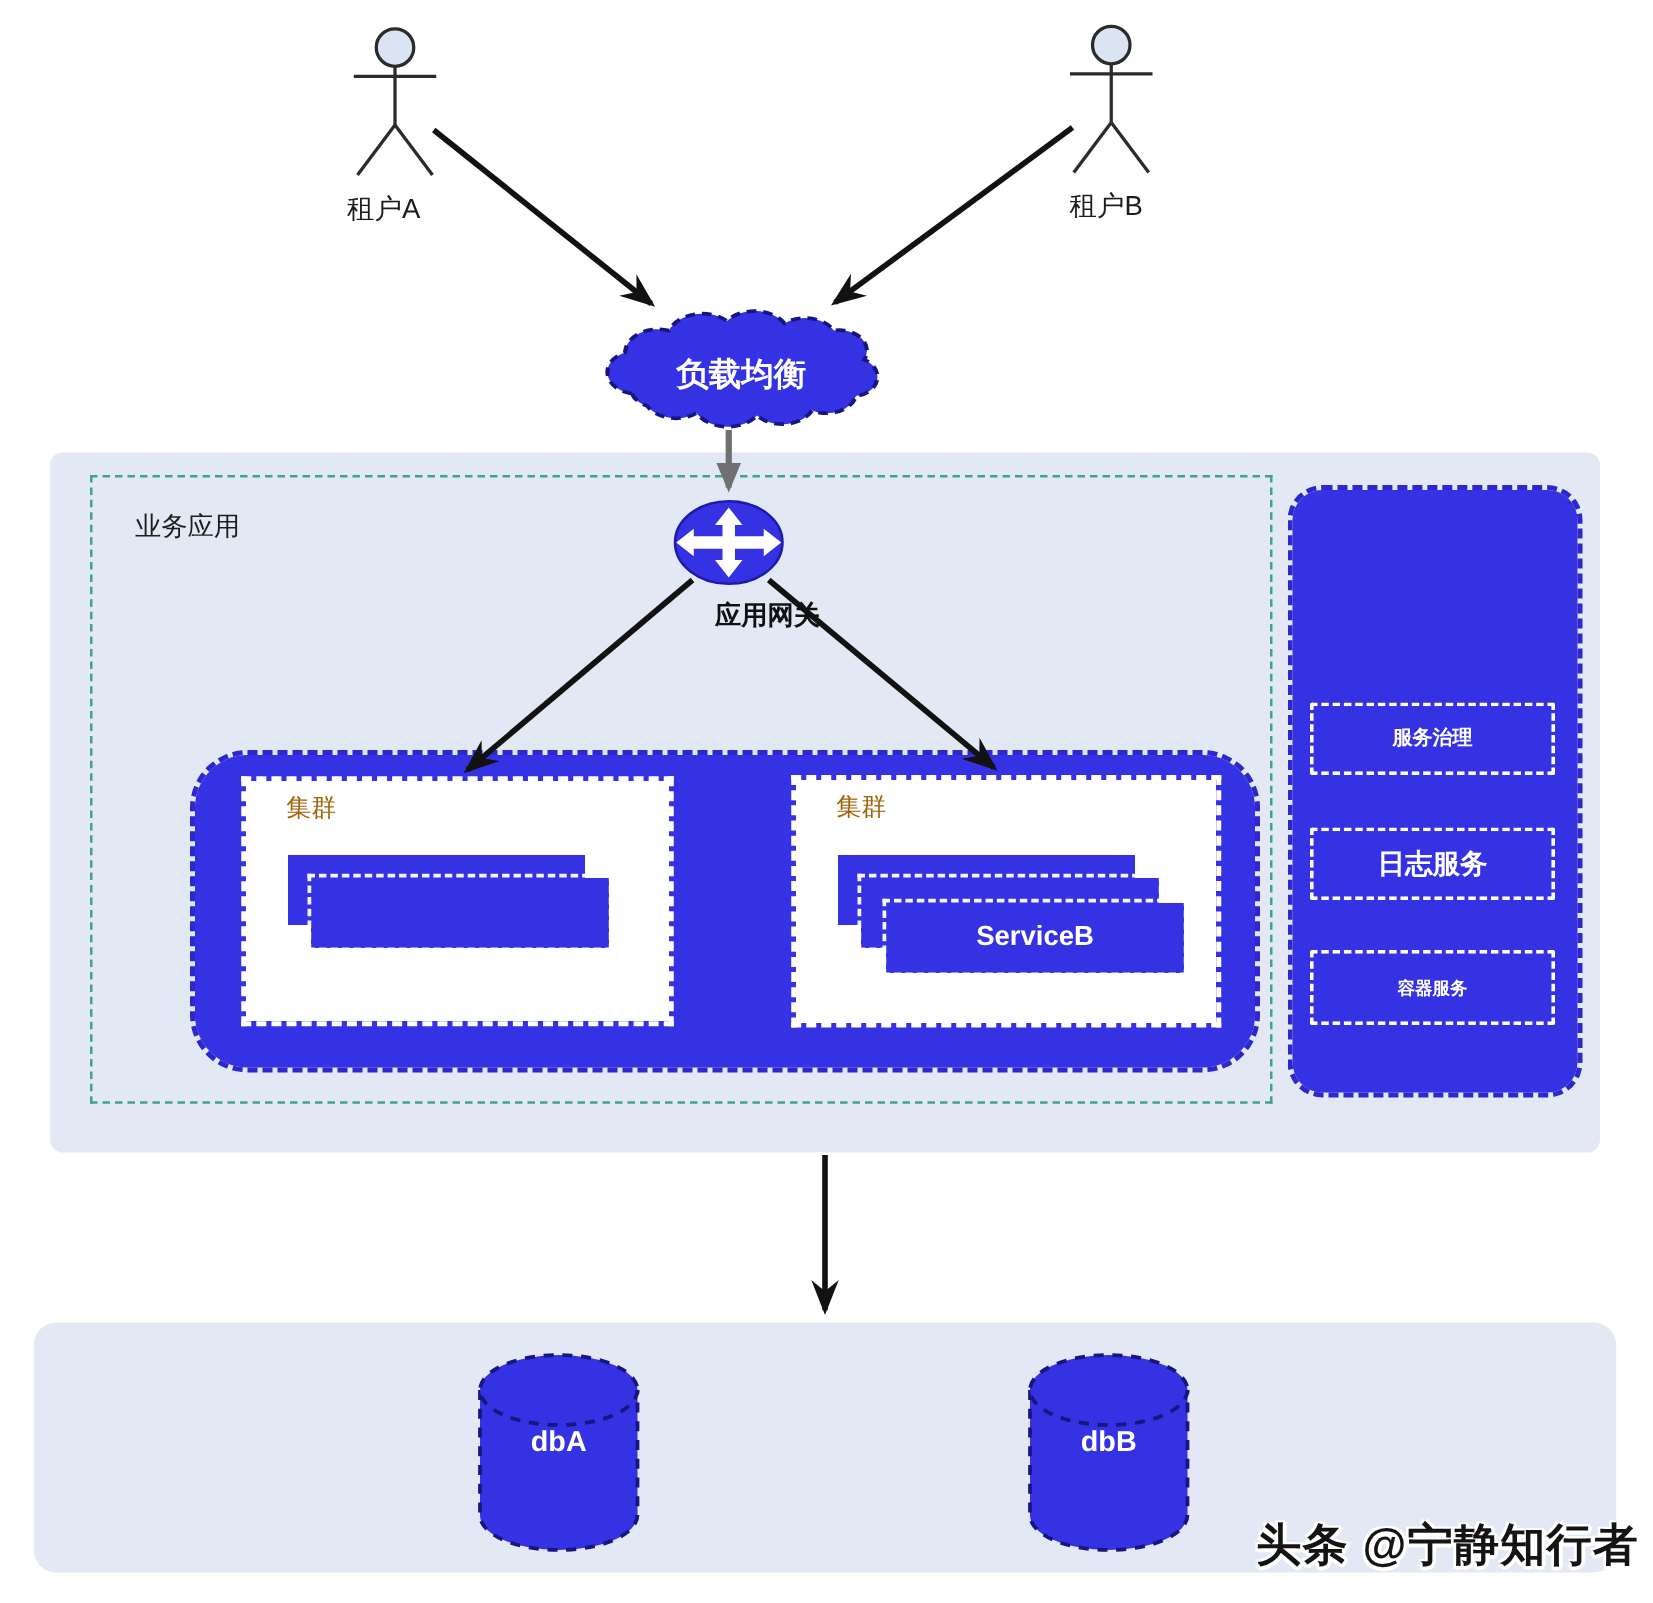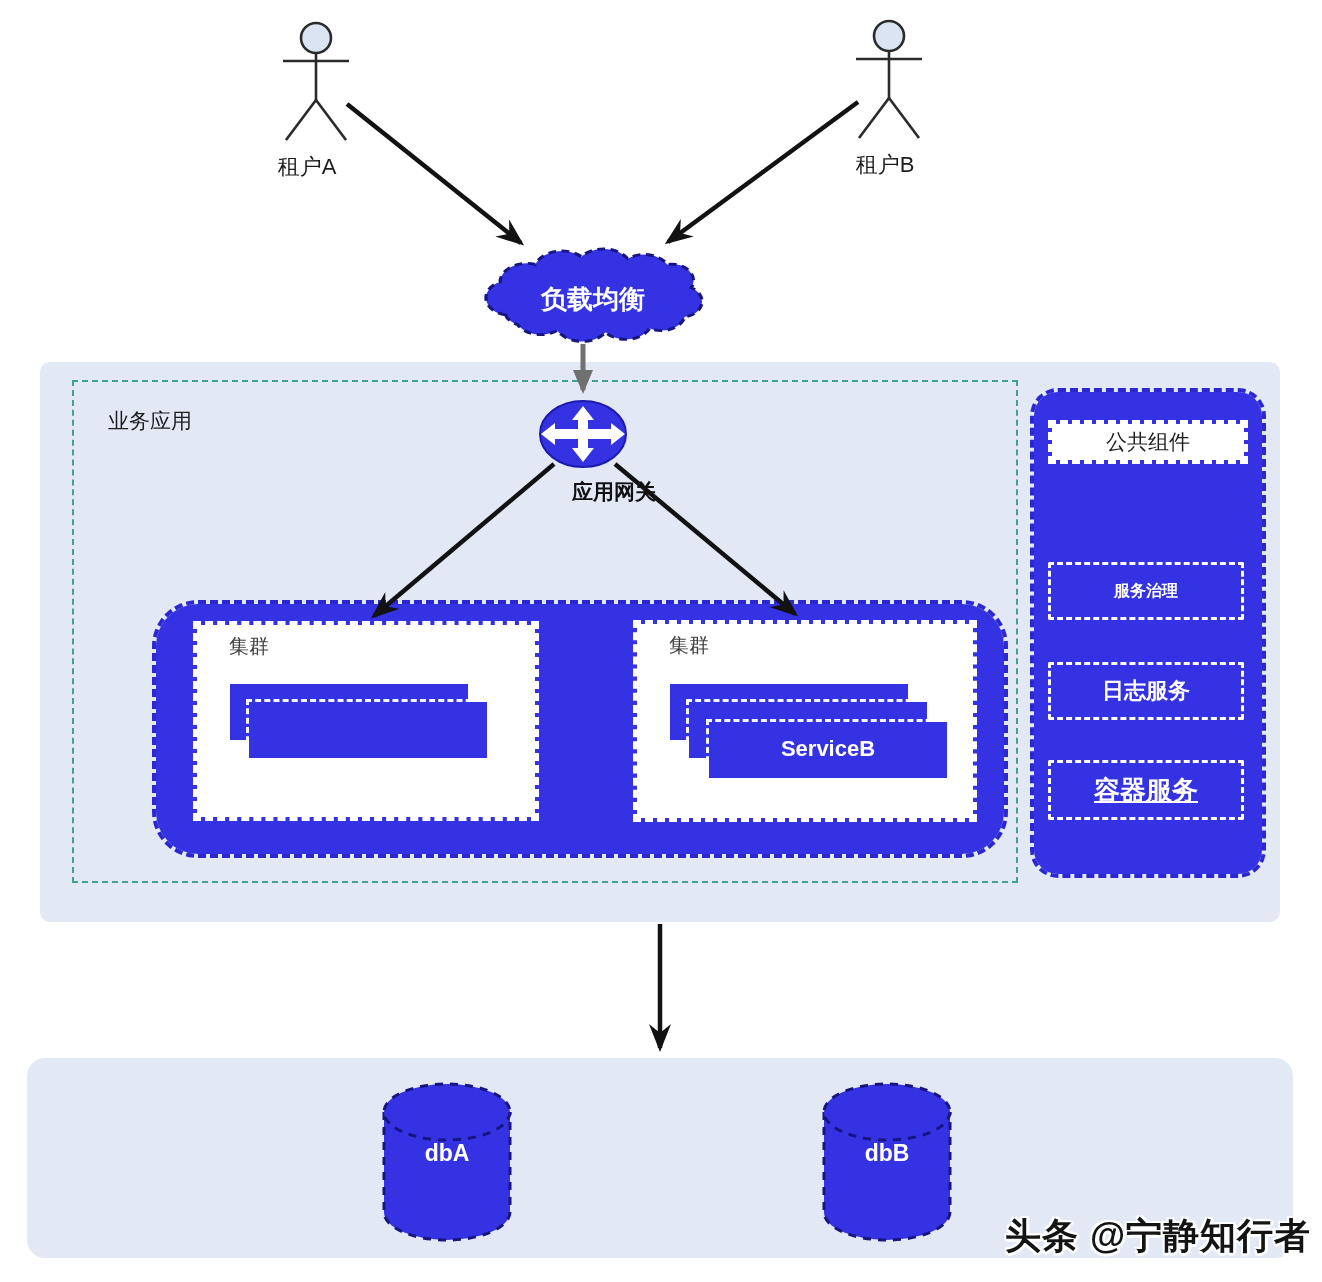"公共组件" div.abs { html: <div> <span>公共组件</span> </div> -> none }
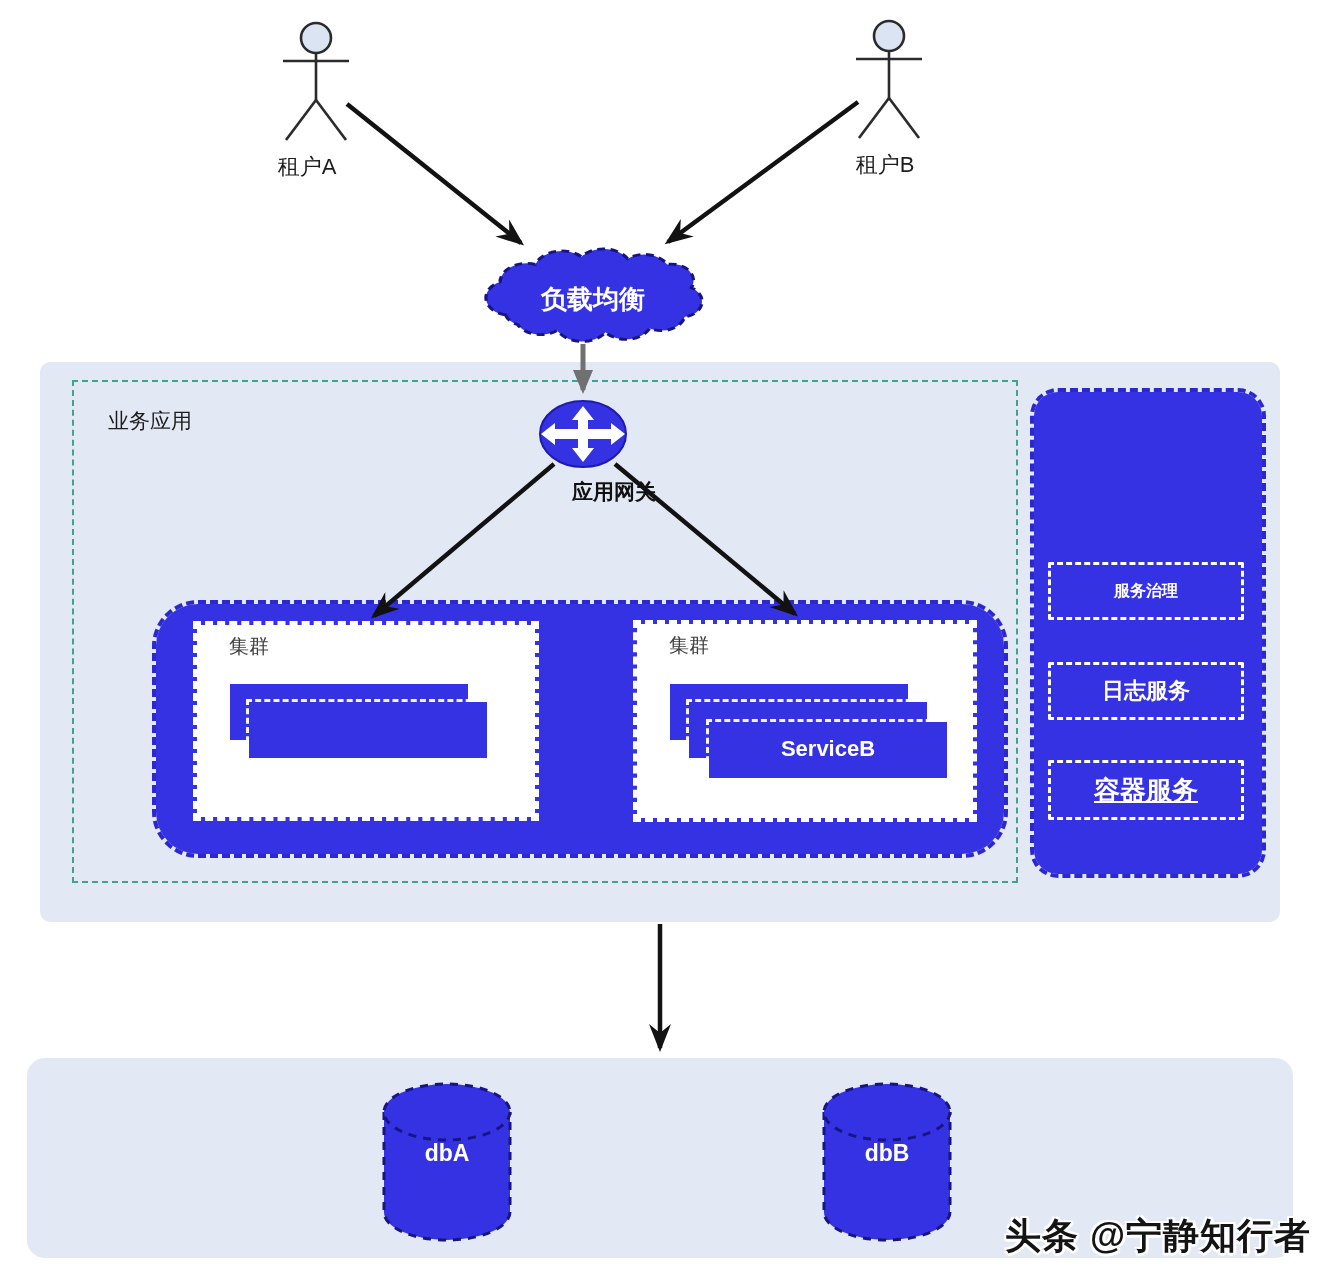"集群" .lbl-dark-sm { color: #404040 -> #a16207 }
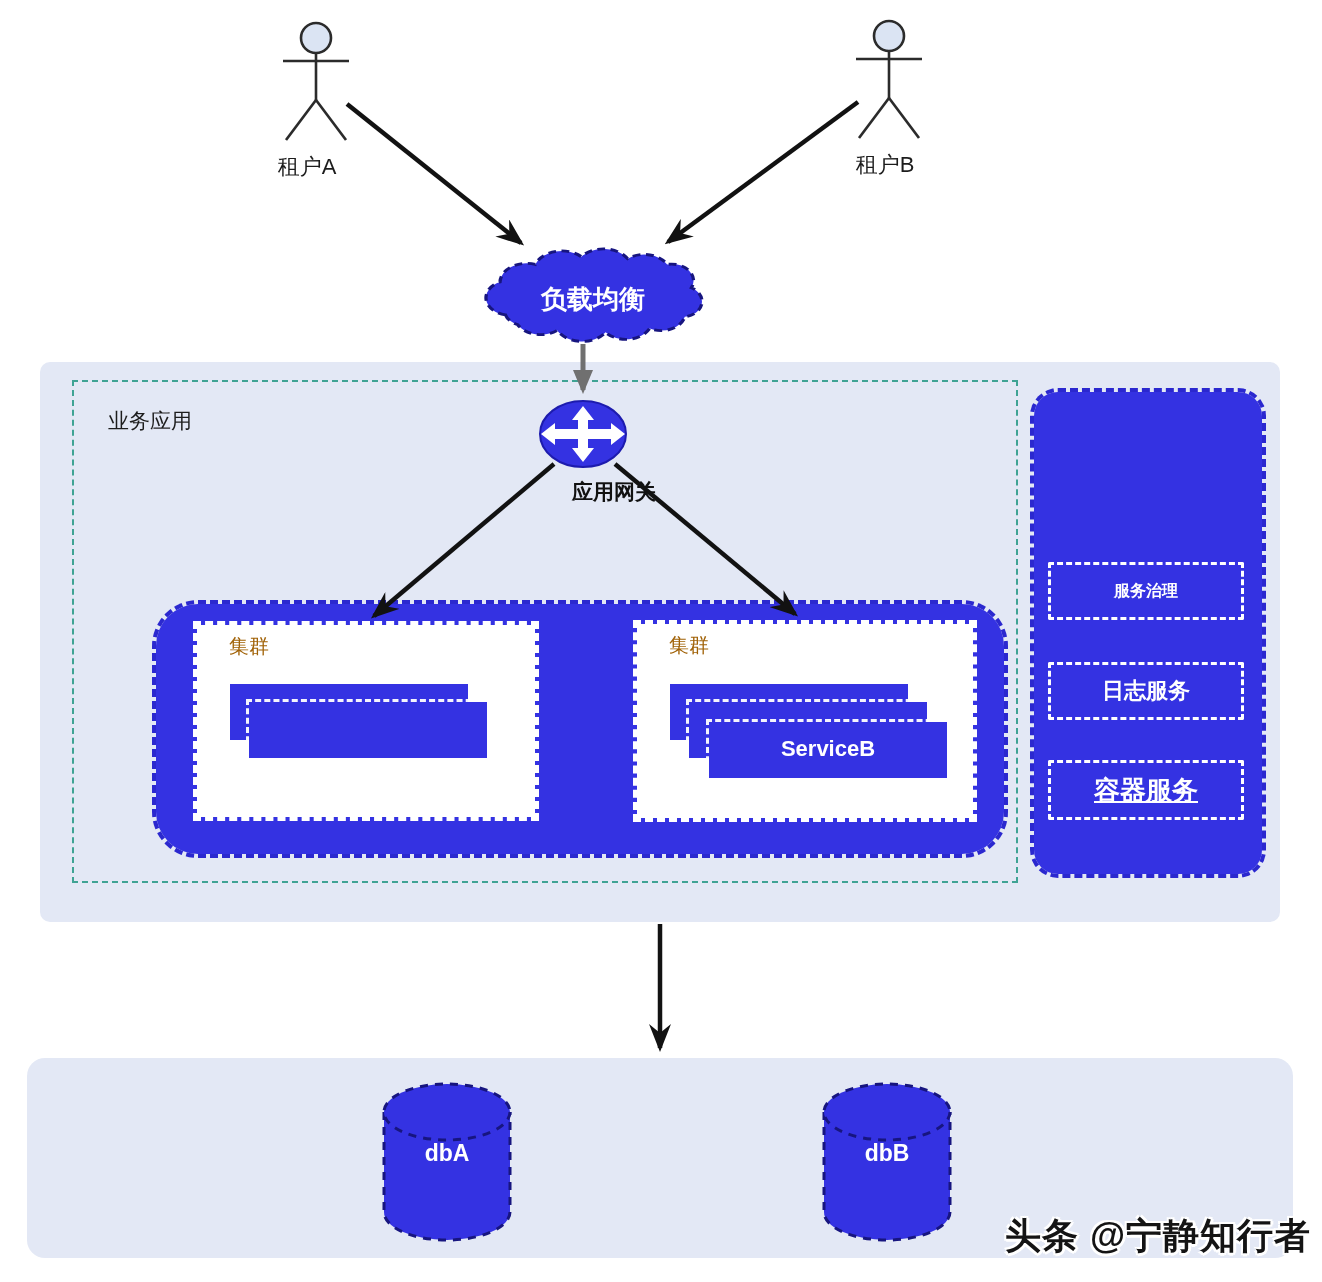"容器服务" div.abs { font-size: 26px -> 14px; text-decoration: underline -> none }
